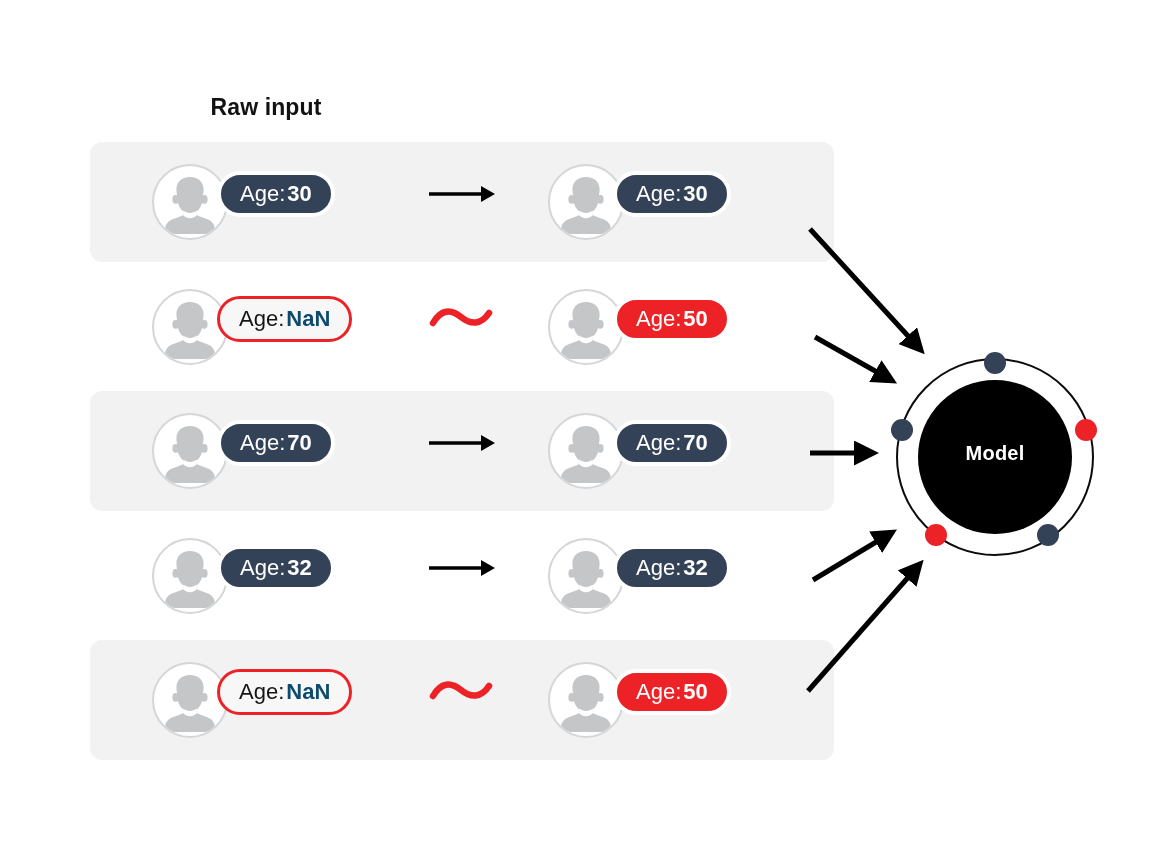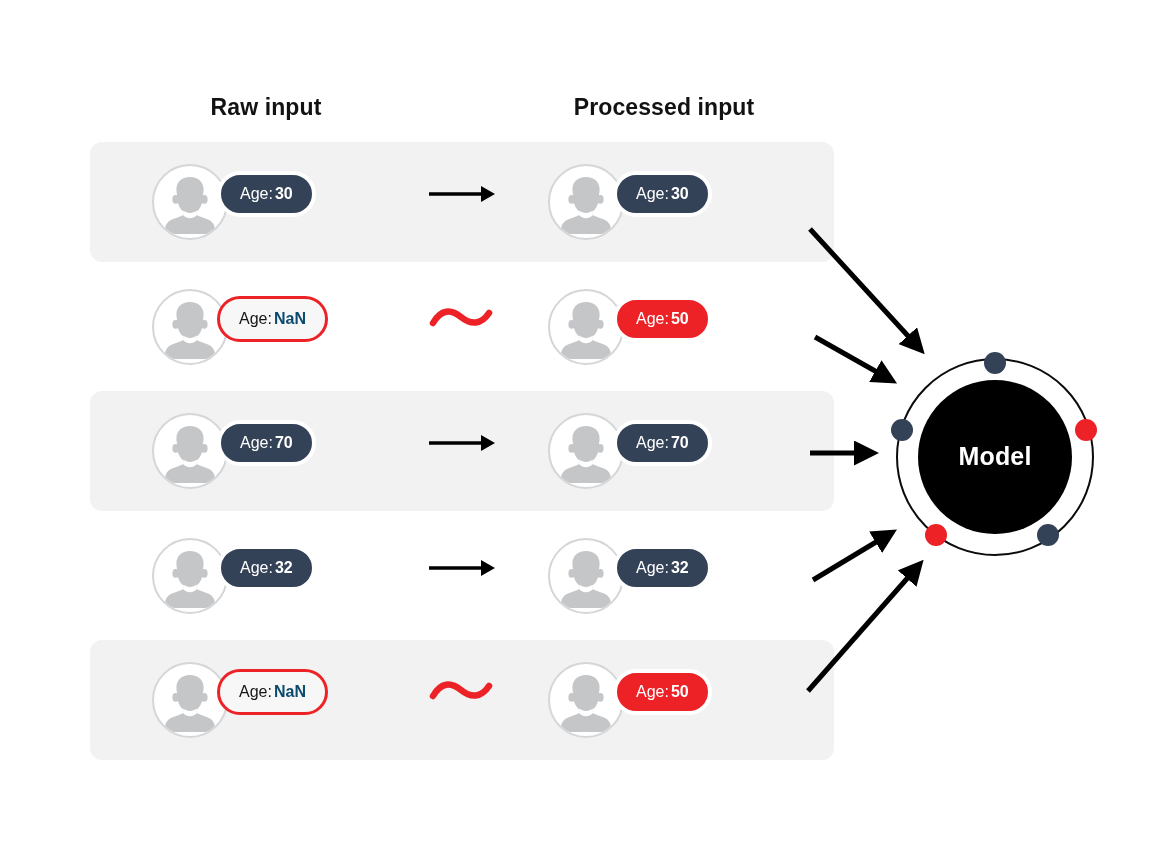"Processed input" div.col-header { html: <div>Processed input</div> -> none }
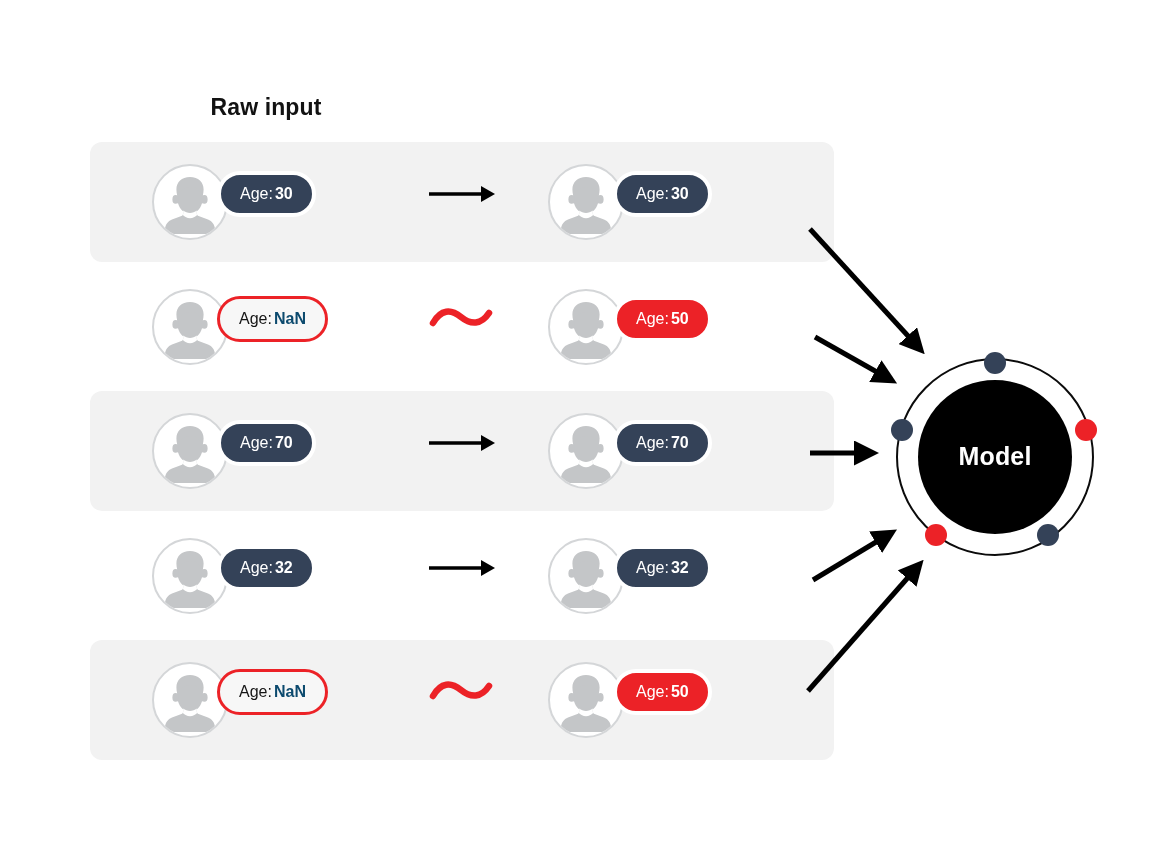"Age:" .pill { font-size: 16px -> 22px }
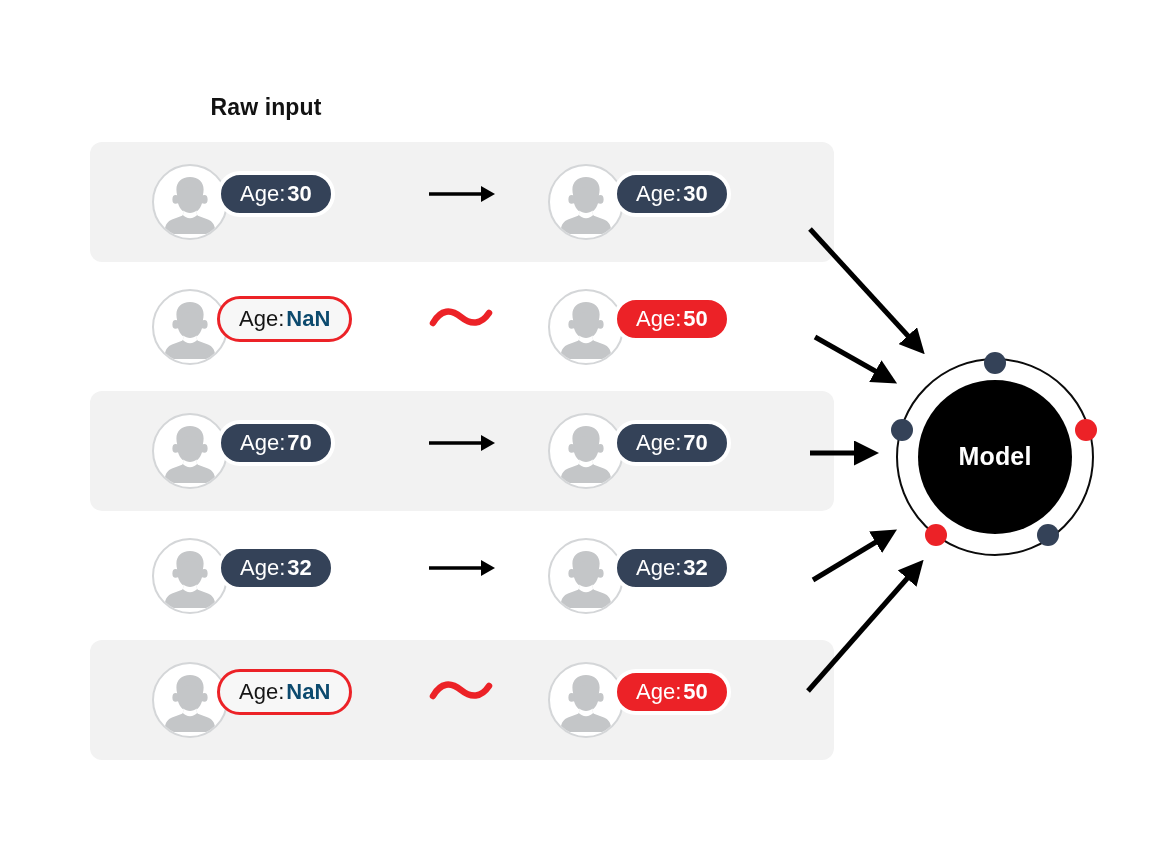"Model" #model-label { font-size: 25px -> 20px }
